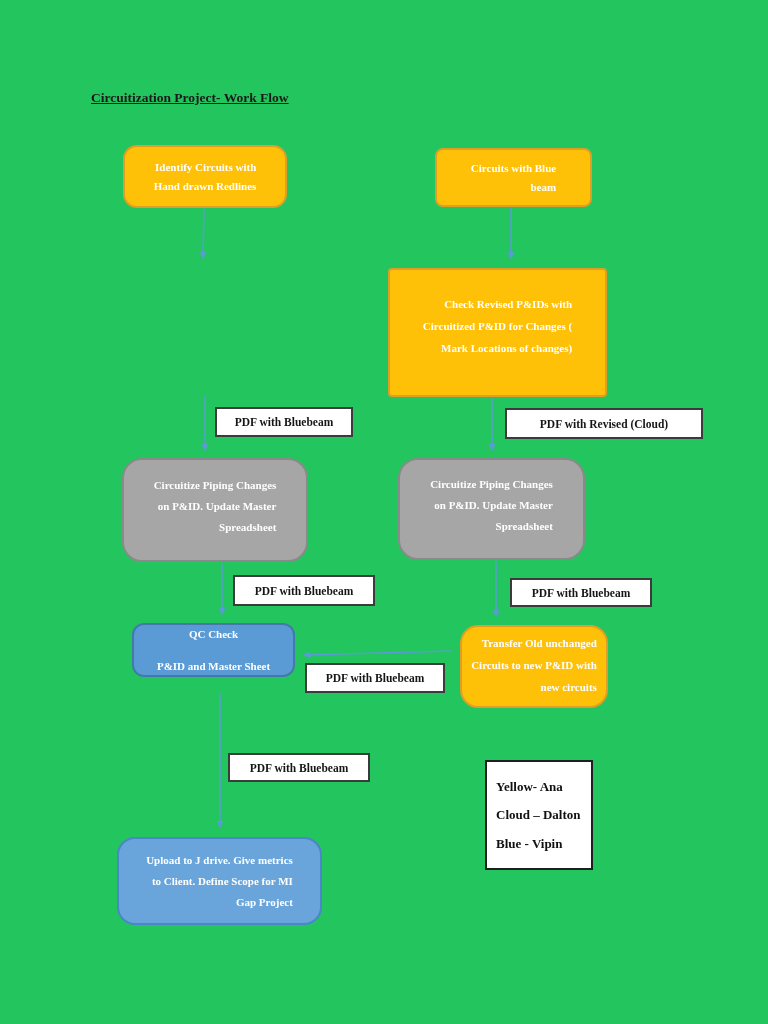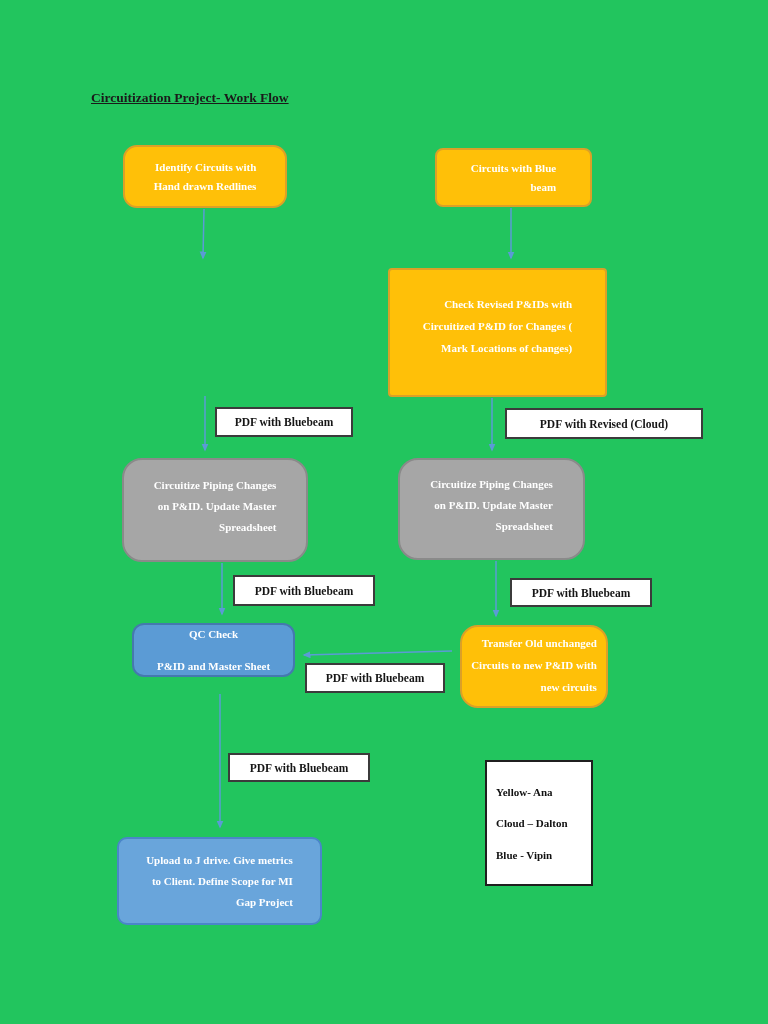"Yellow- Ana" .legend { font-size: 11px -> 13px; height: 126px -> 110px }
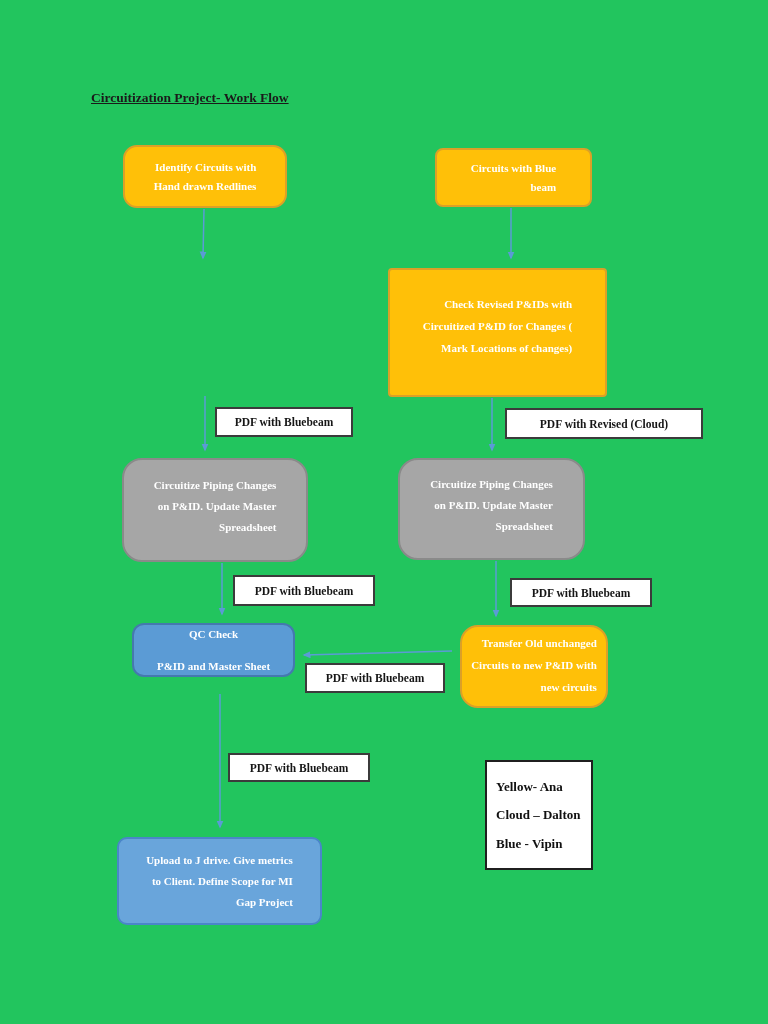"Upload to J drive. Give" .n-upload { border-radius: 10px -> 18px }
